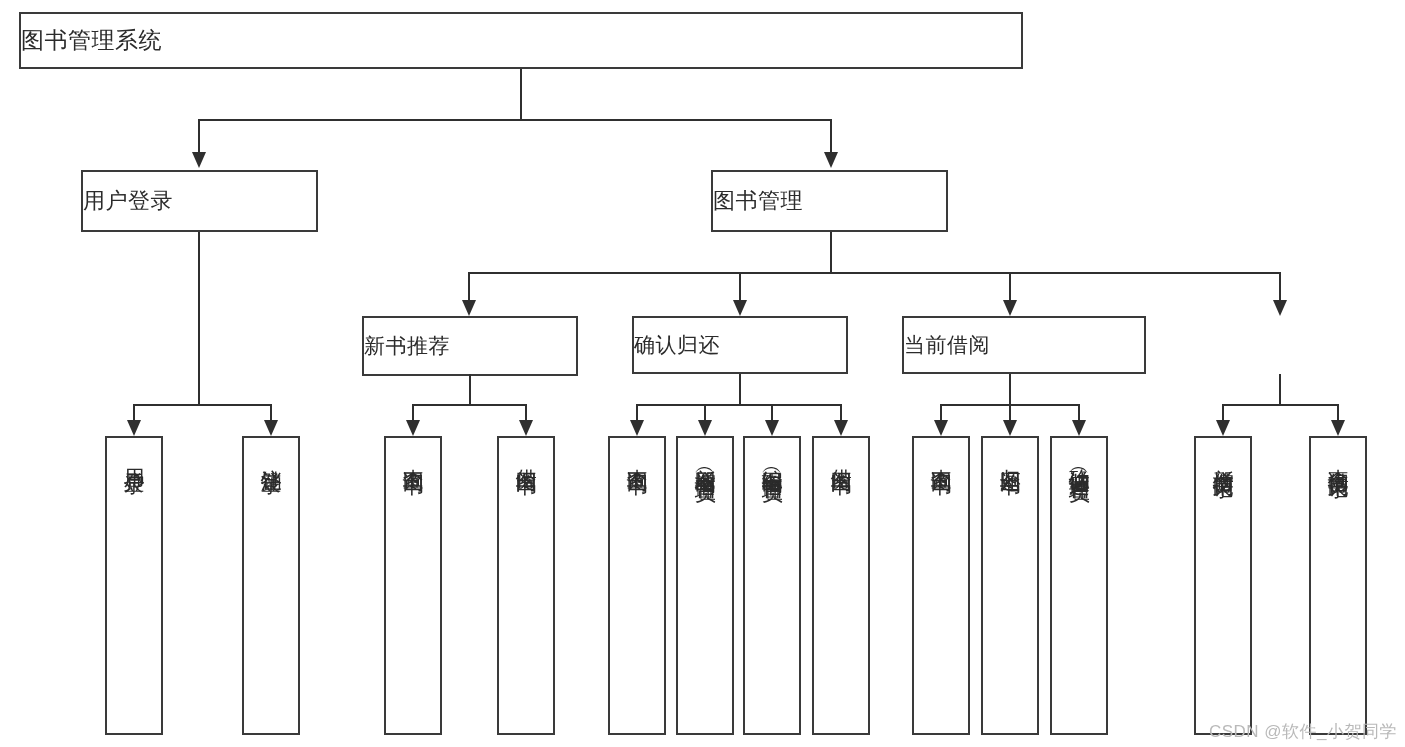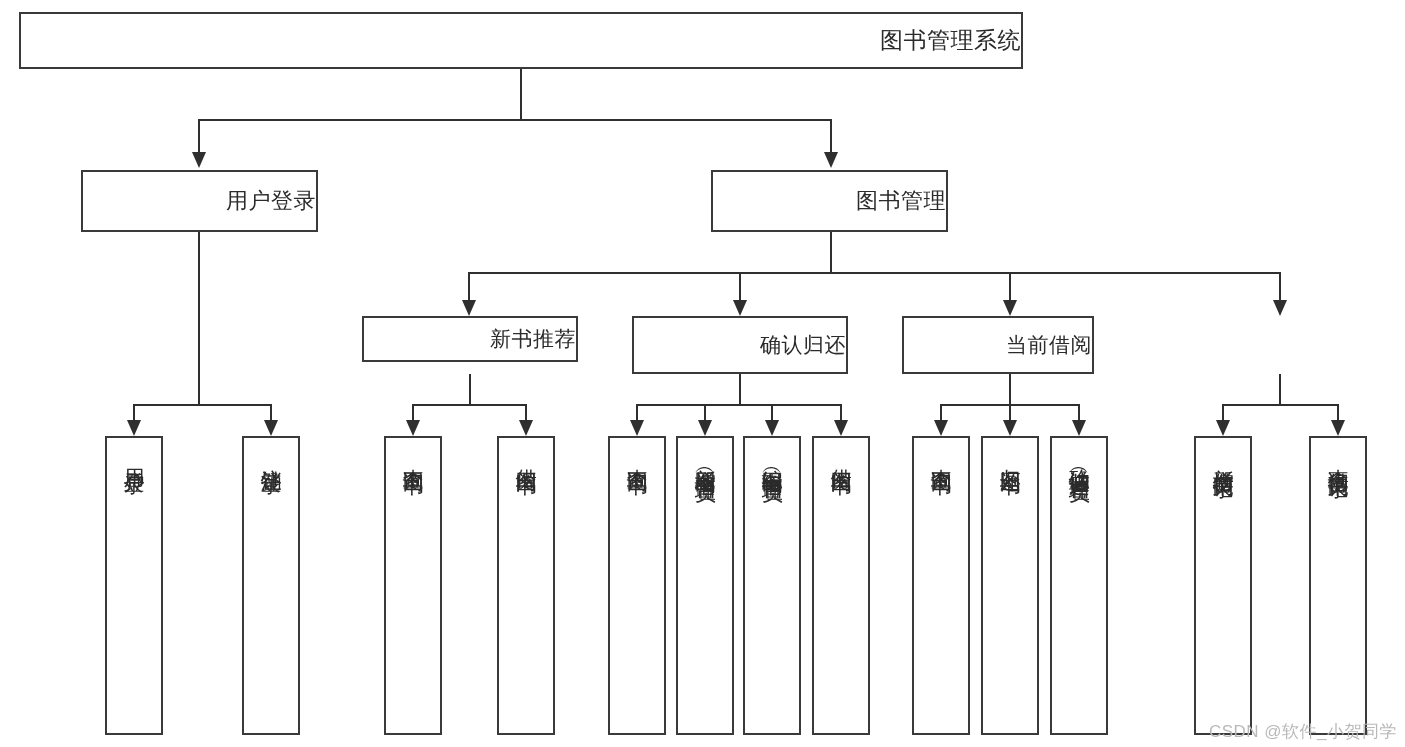"图书管理系统" .node { justify-content: flex-end -> flex-start }
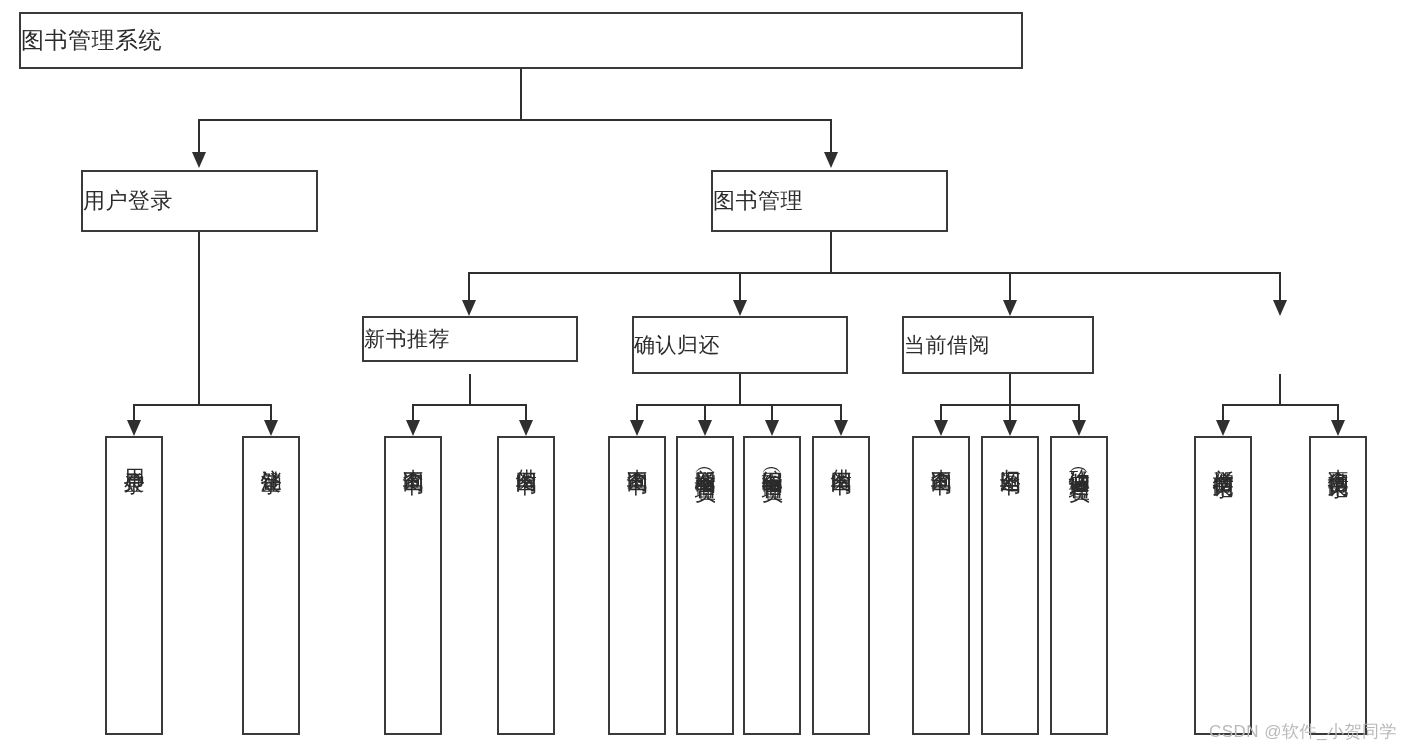"新书推荐" div.node { height: 46px -> 60px }
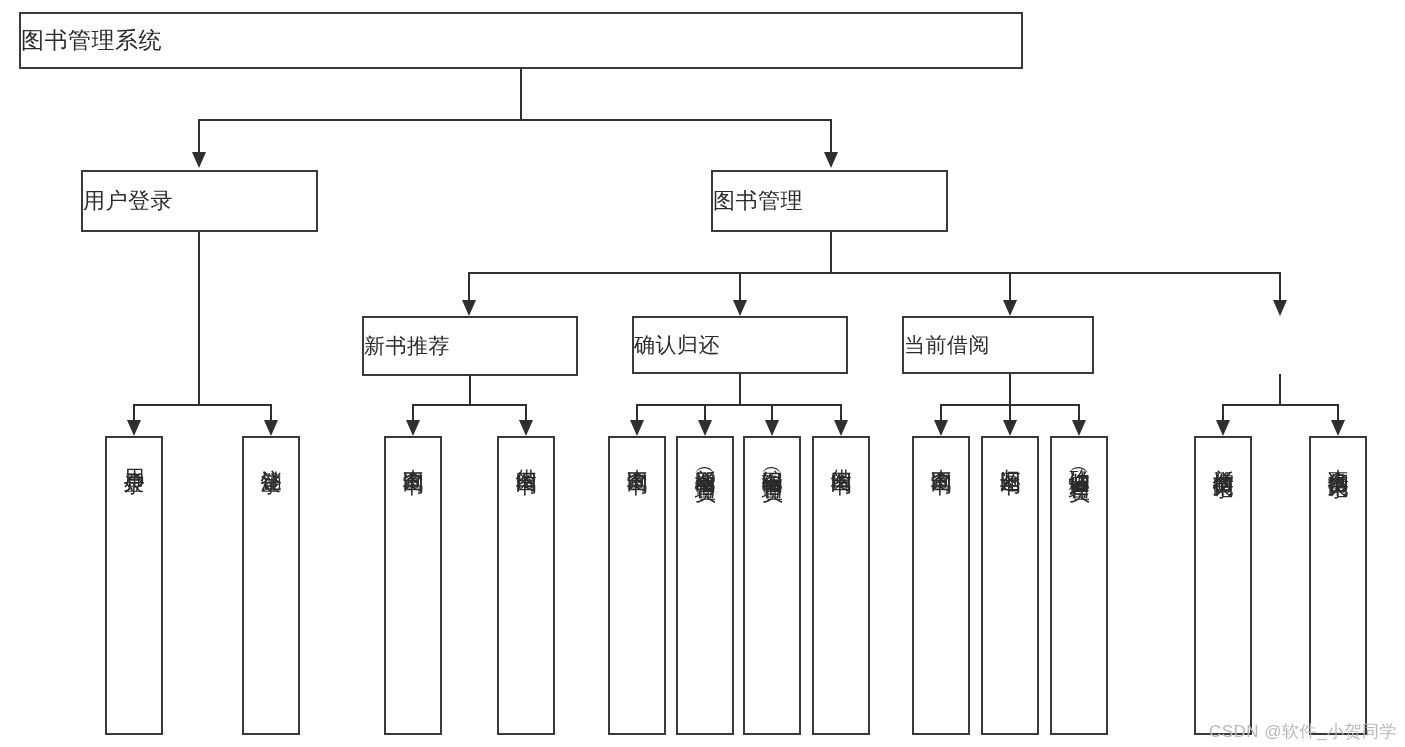"当前借阅" div.node { width: 192px -> 244px }
